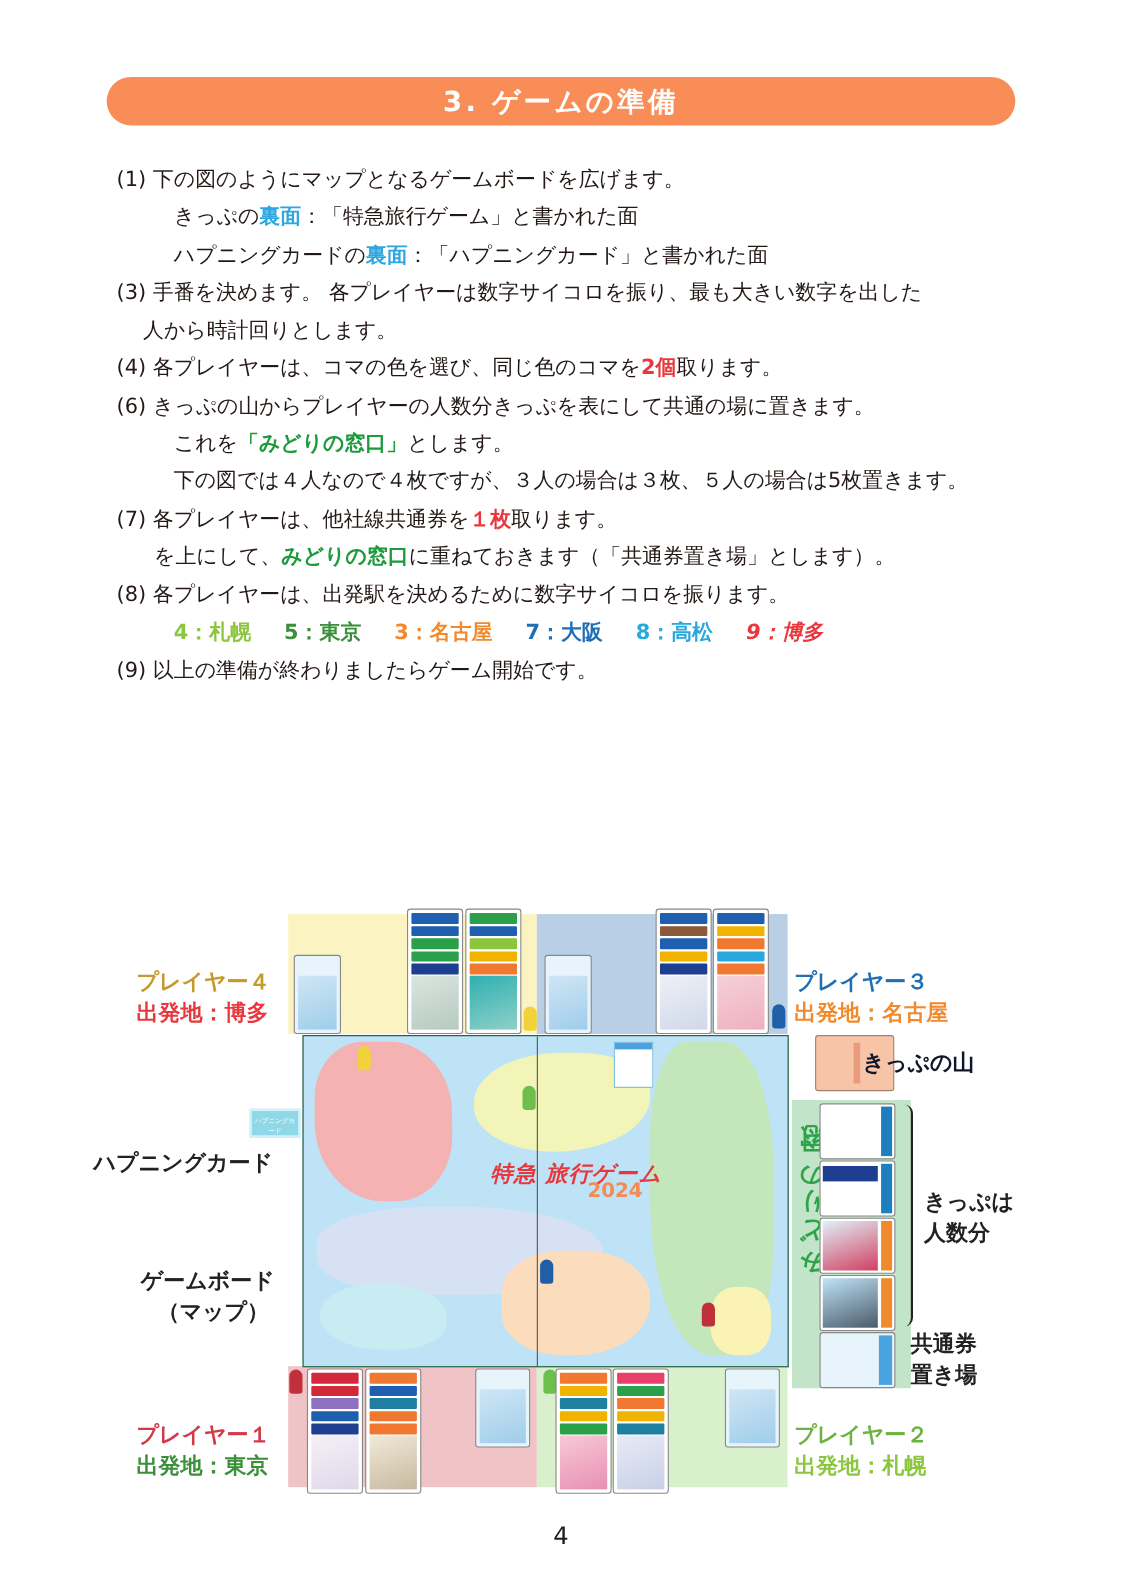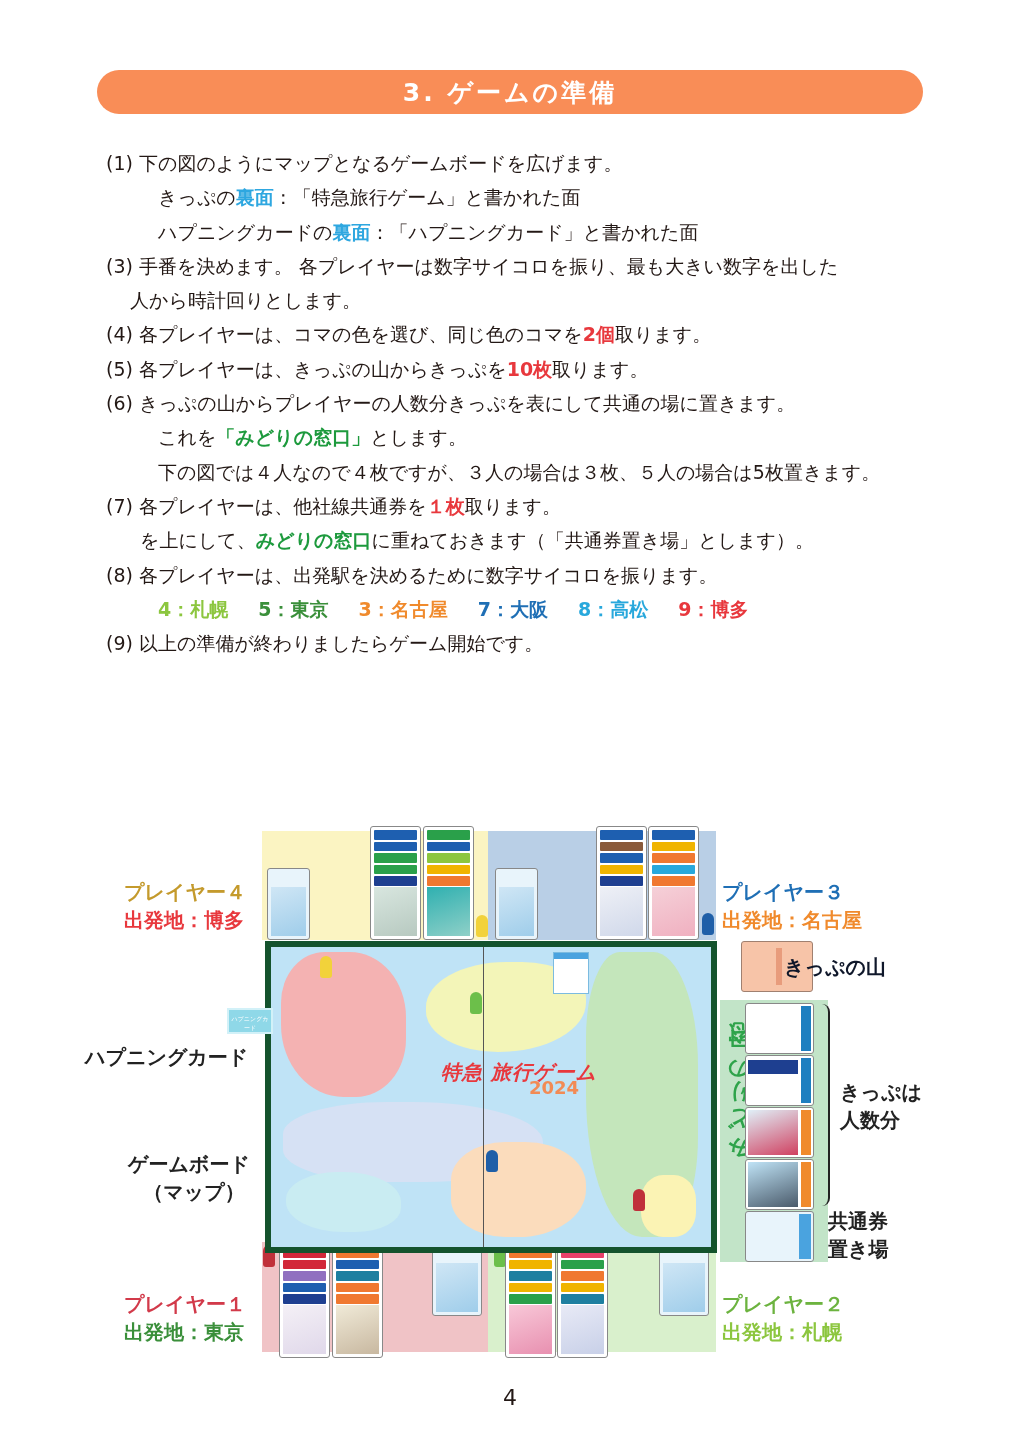"(5) 各プレイヤーは、きっぷの山からきっぷを10枚取ります。" div.line { html: <div><span>(5)</span> <span>各プレイヤーは、きっぷの山からきっぷを</span><span>10枚</span><span>取ります。</span></div> -> none }
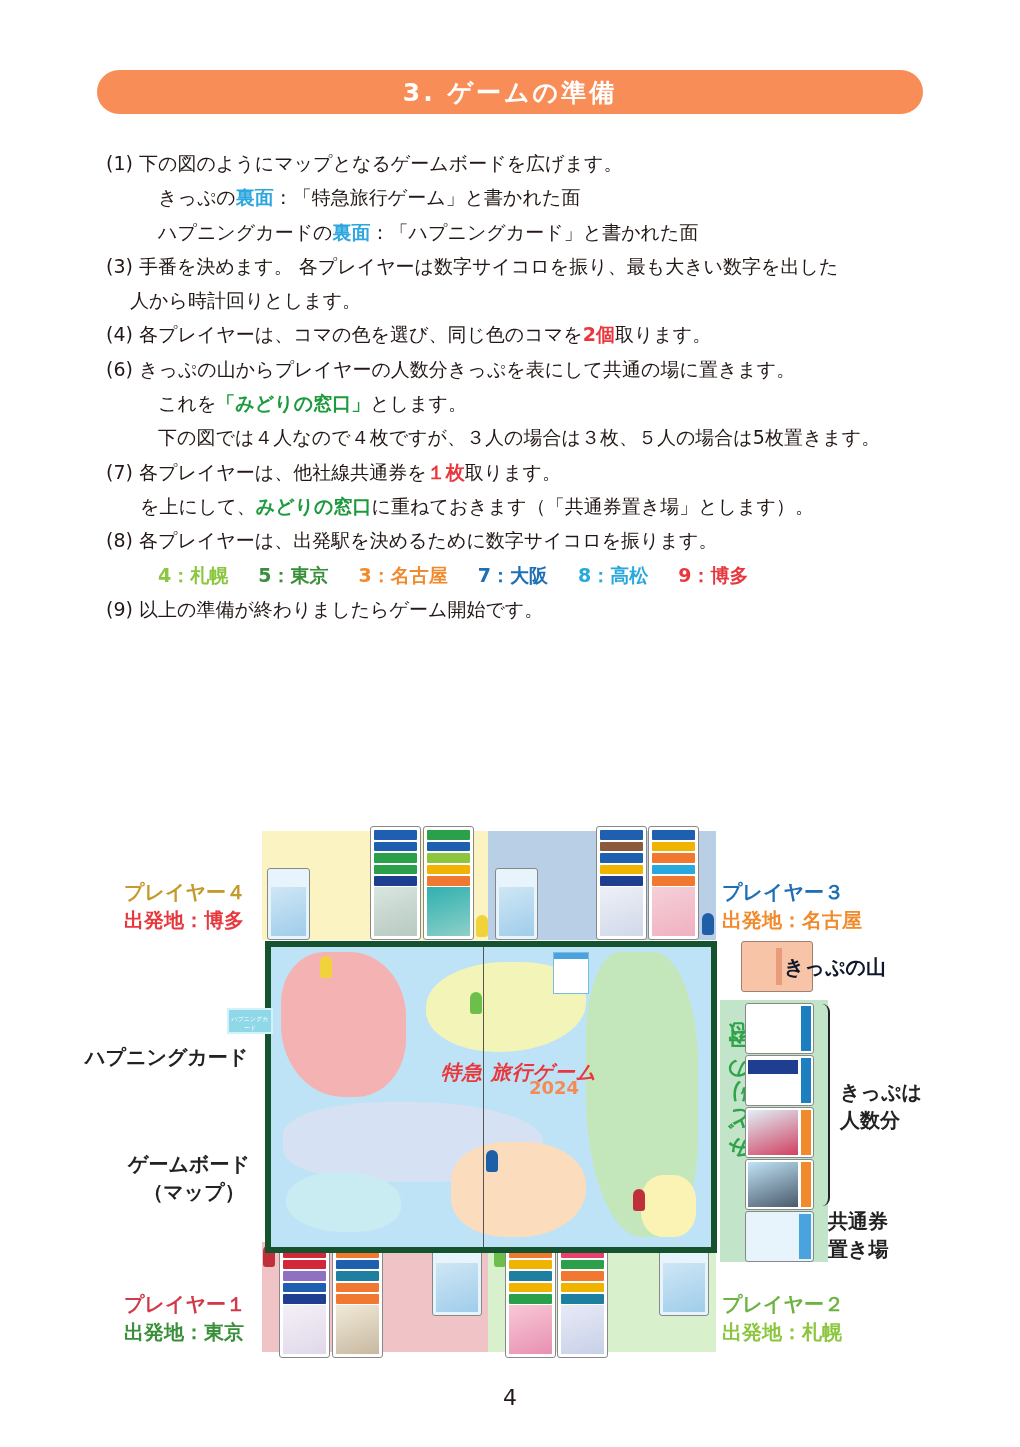"9：博多" .c-red { font-style: none -> italic }
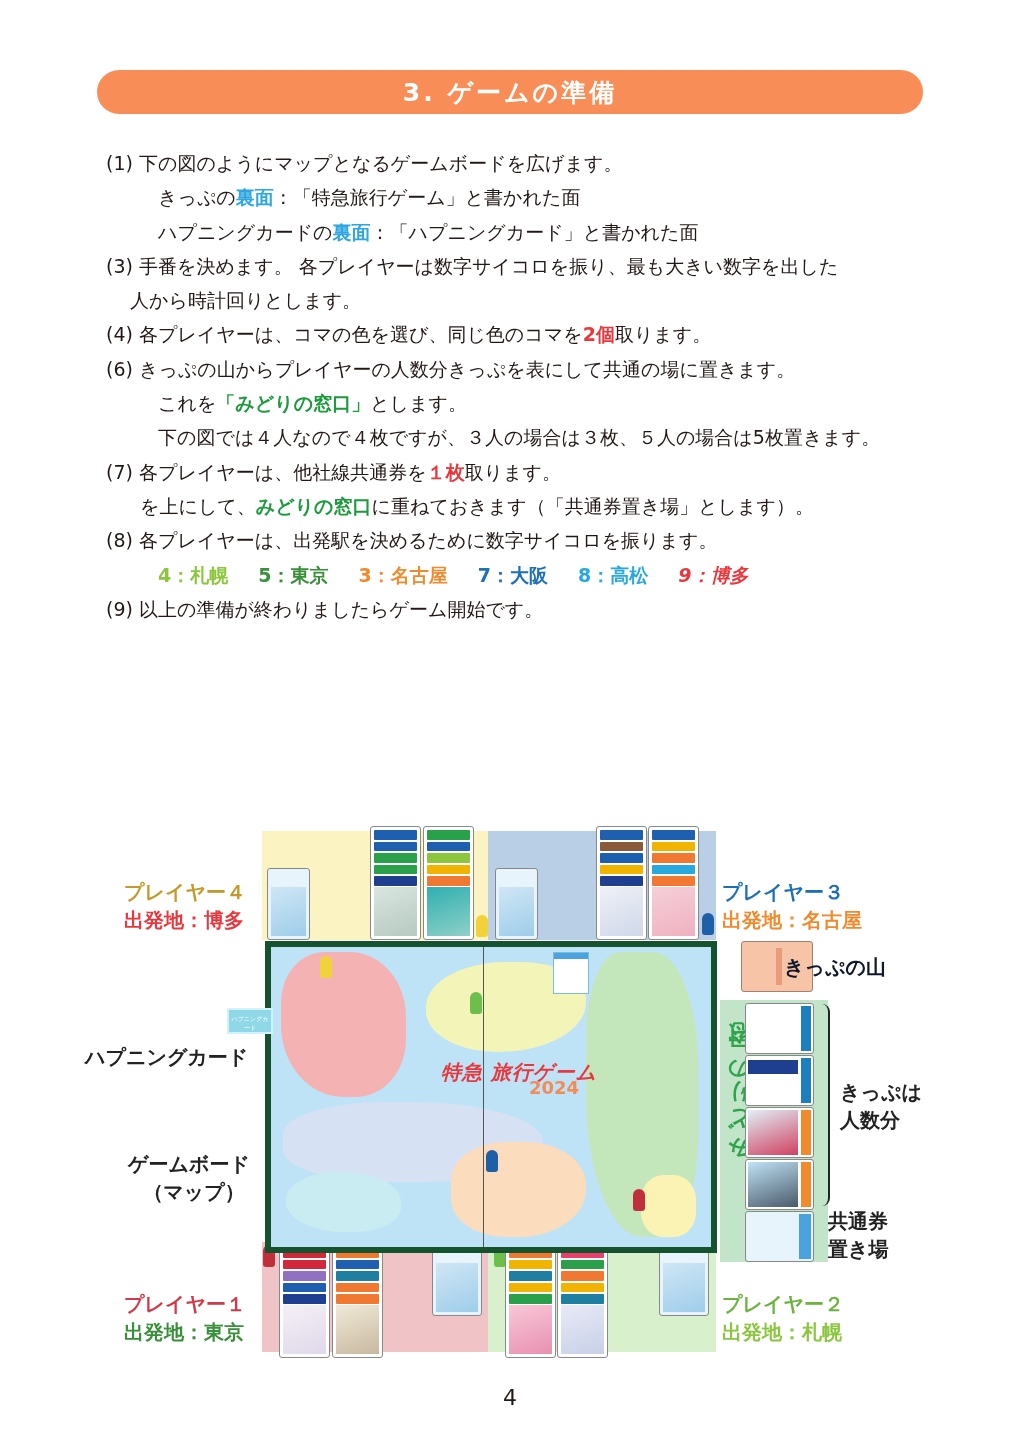"特急 旅行ゲーム" .board { border: 6px solid #14532d -> 1px solid #14532d; left: 265px -> 275px }
